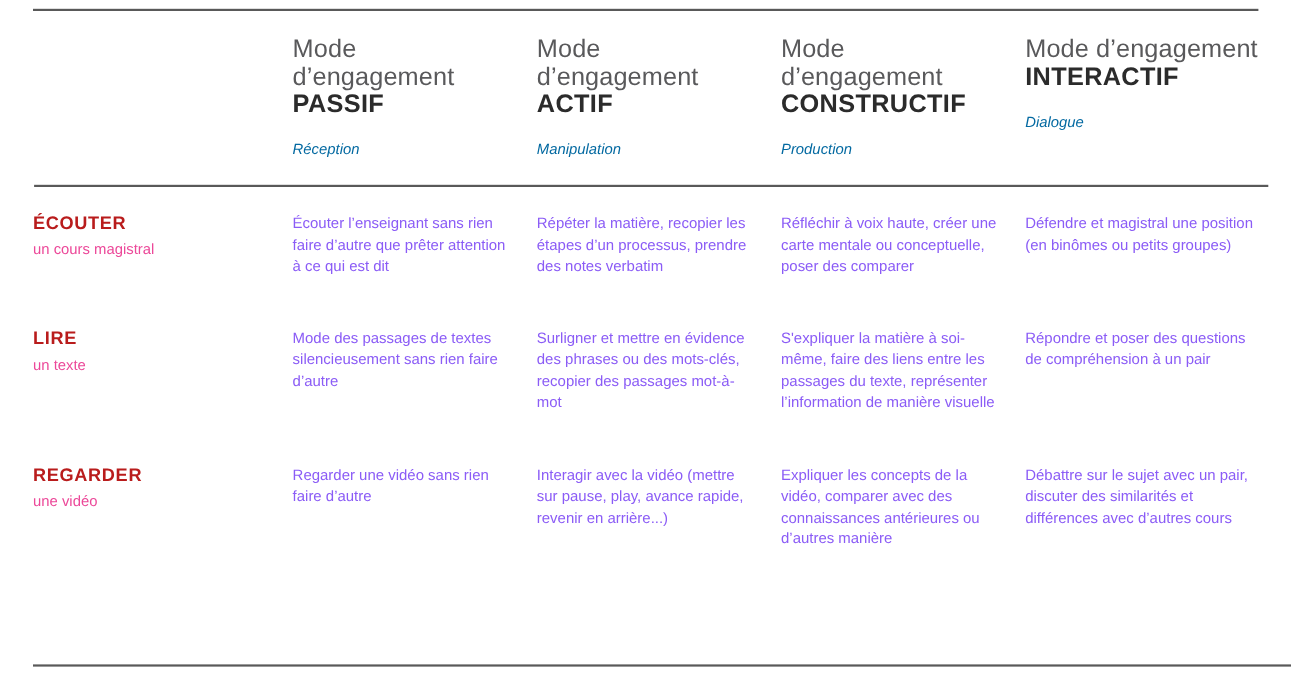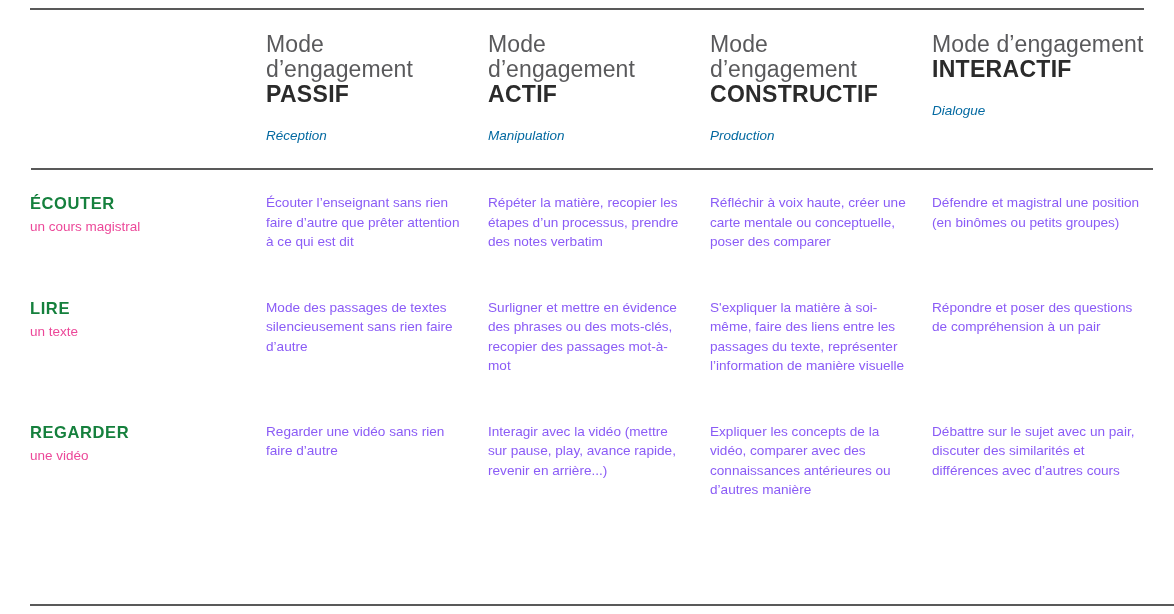"ÉCOUTER" .row-name { color: #15803d -> #b91c1c }
